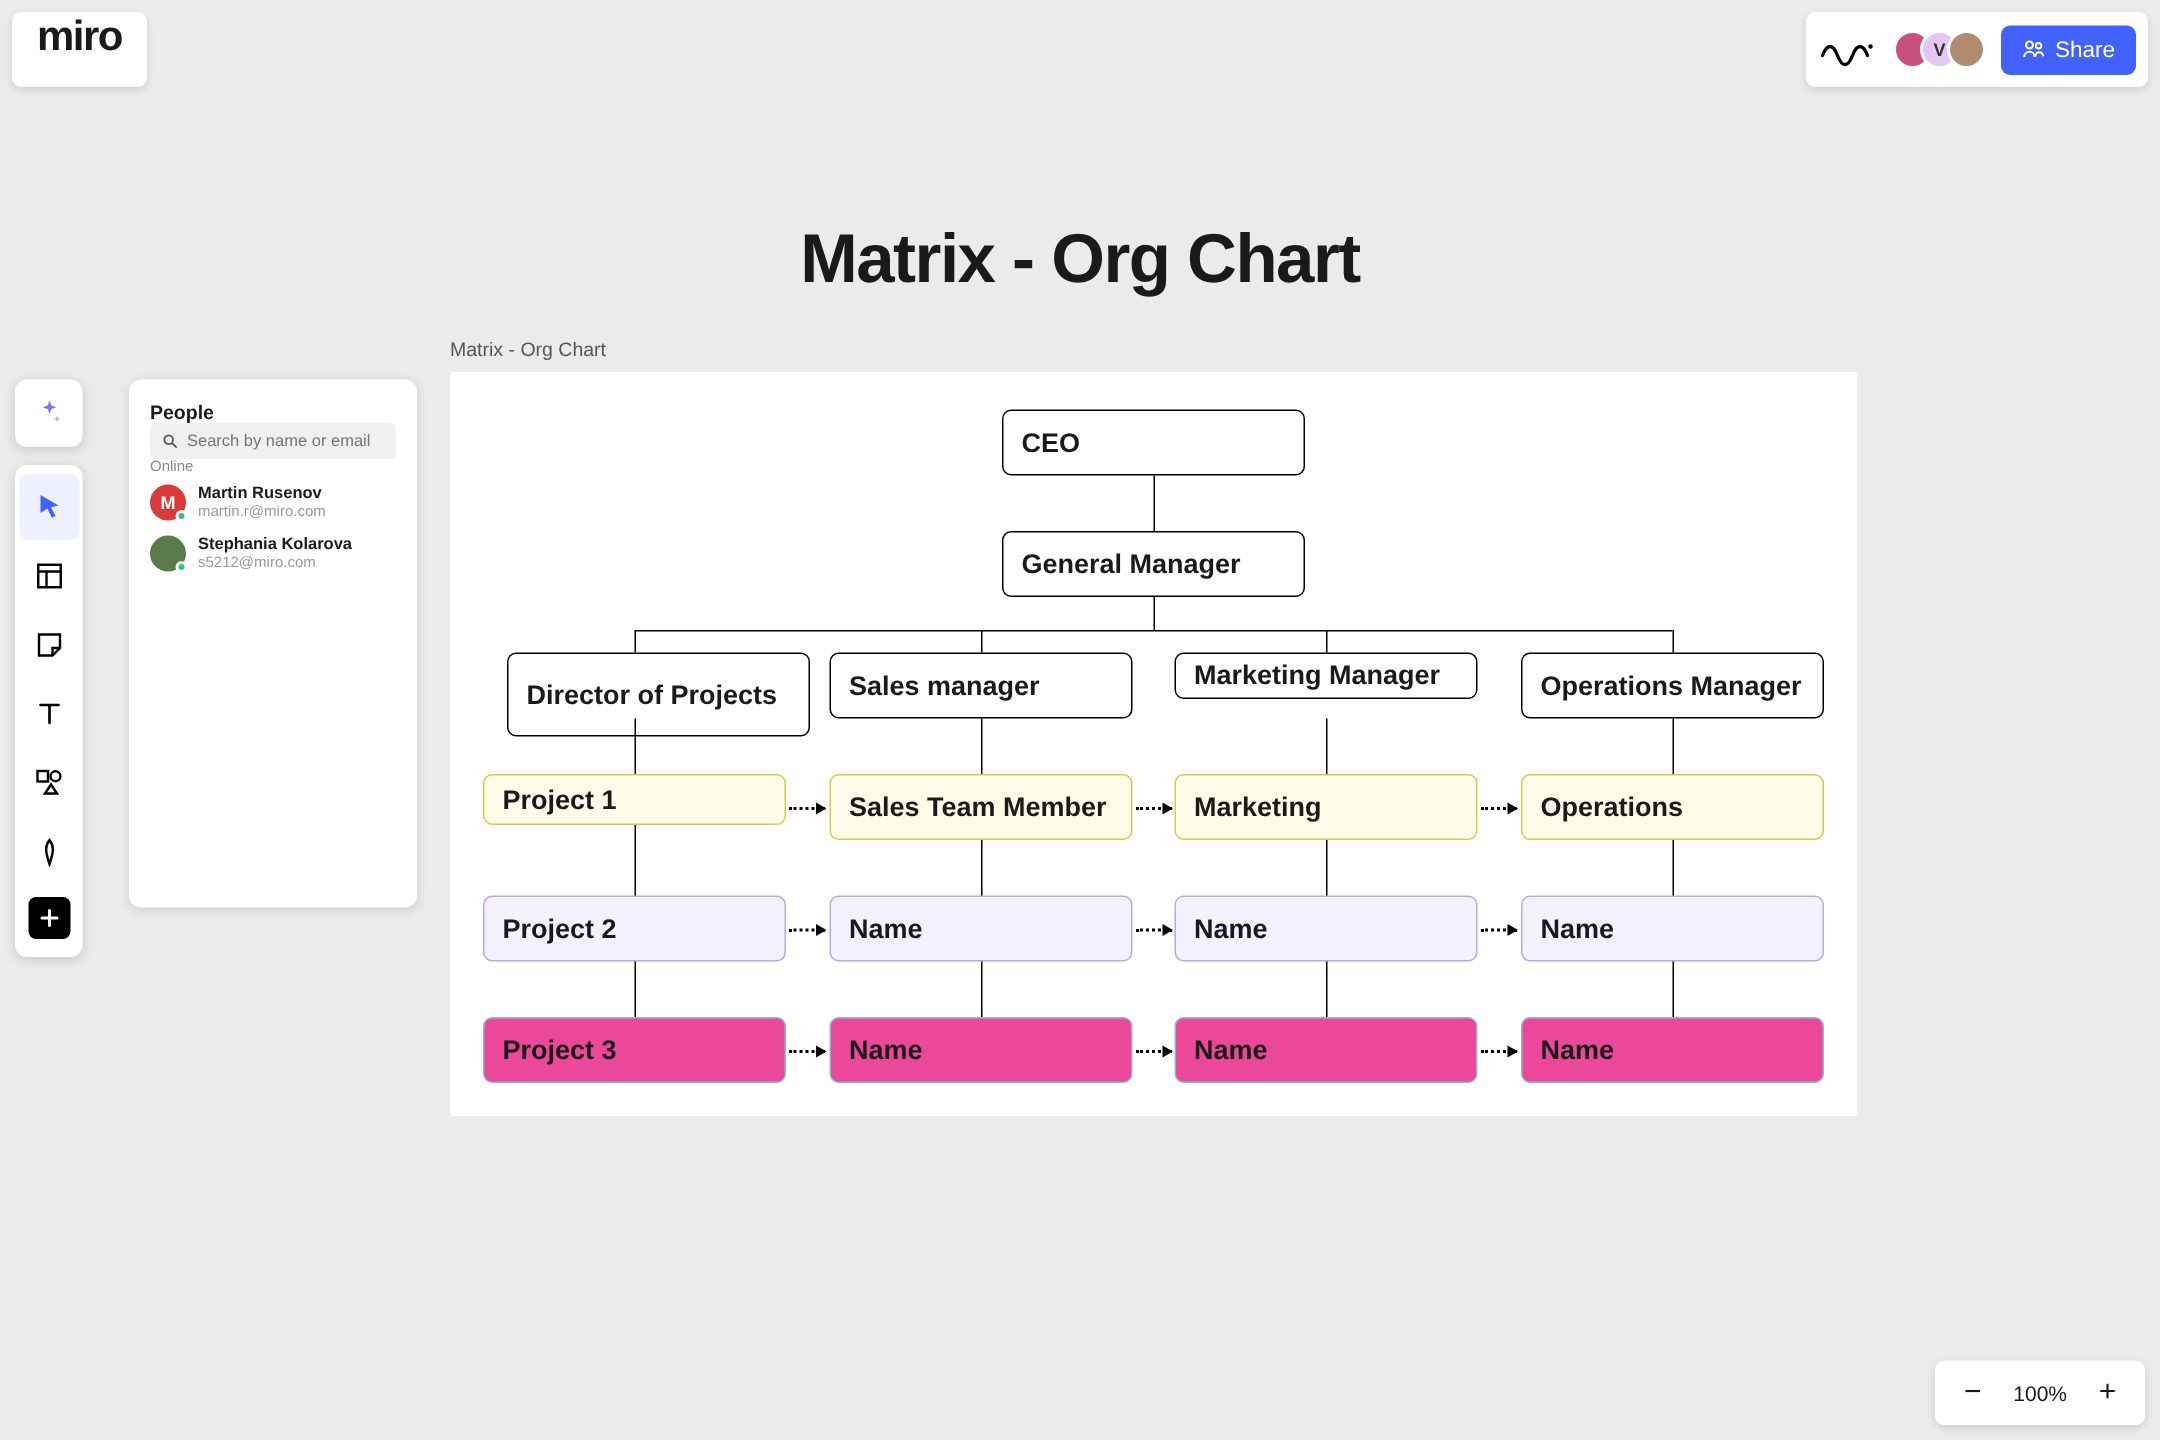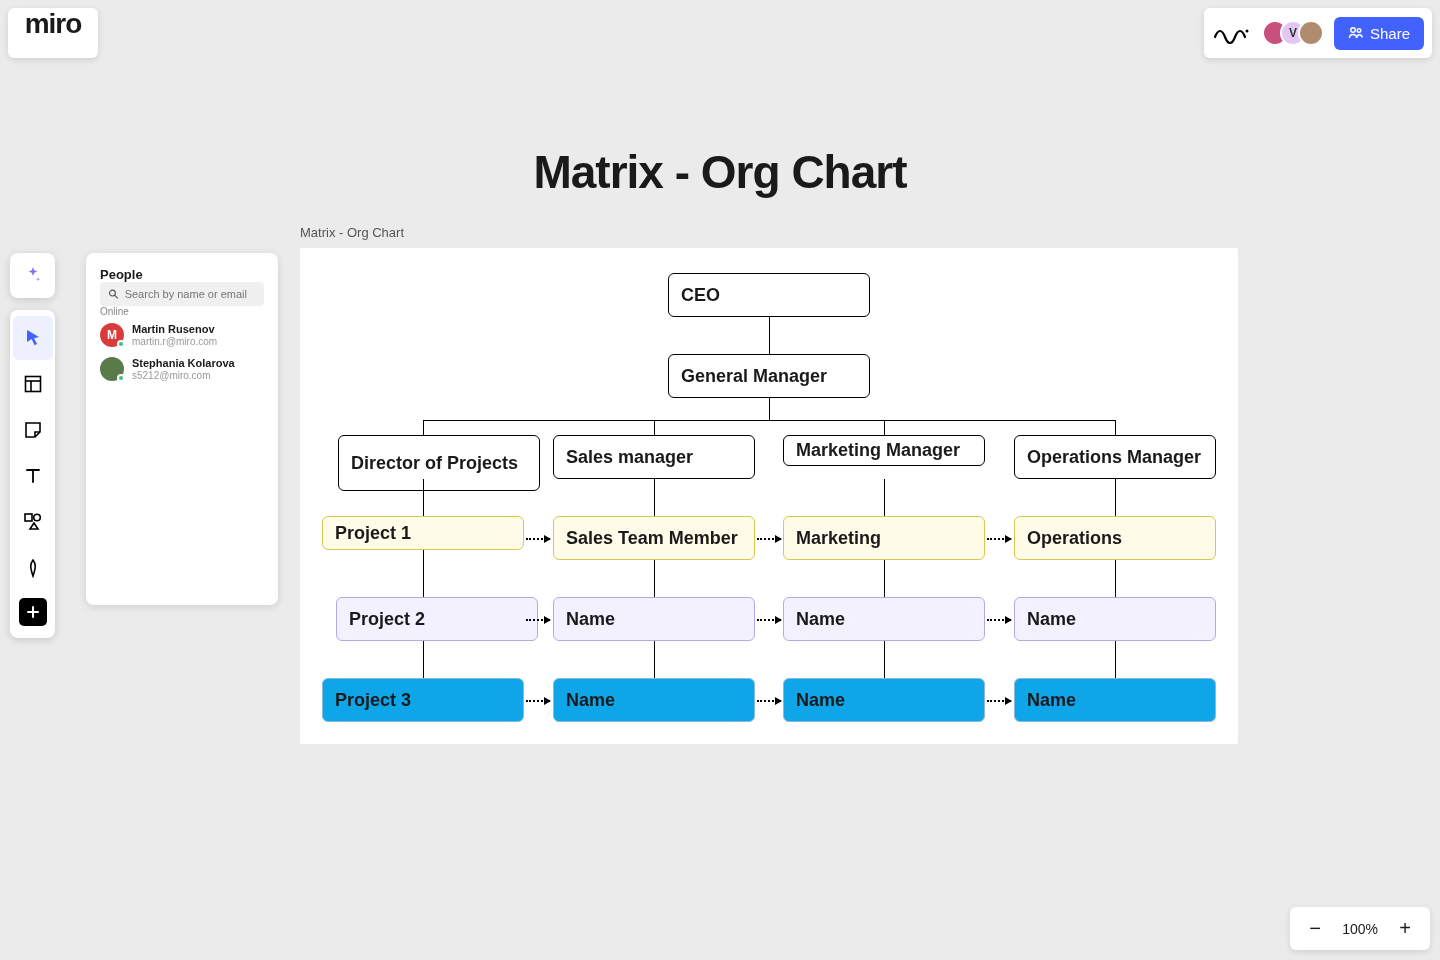"Project 2" div.orgbox { margin-left: 14px -> none }
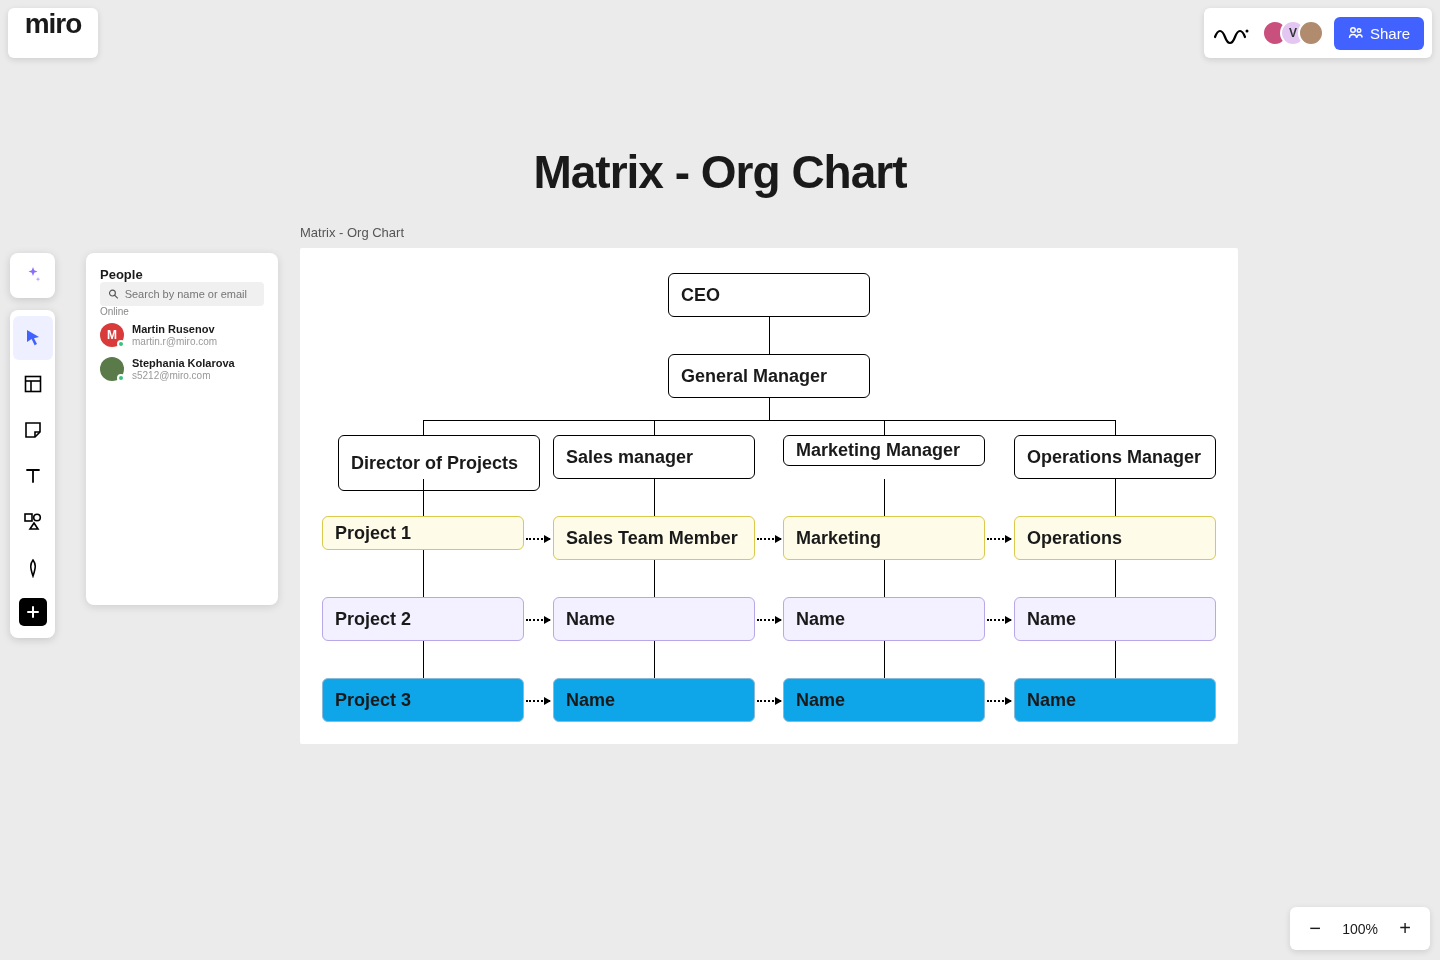"Project 3" .row-blue { background: #0ea5e9 -> #ec4899 }
